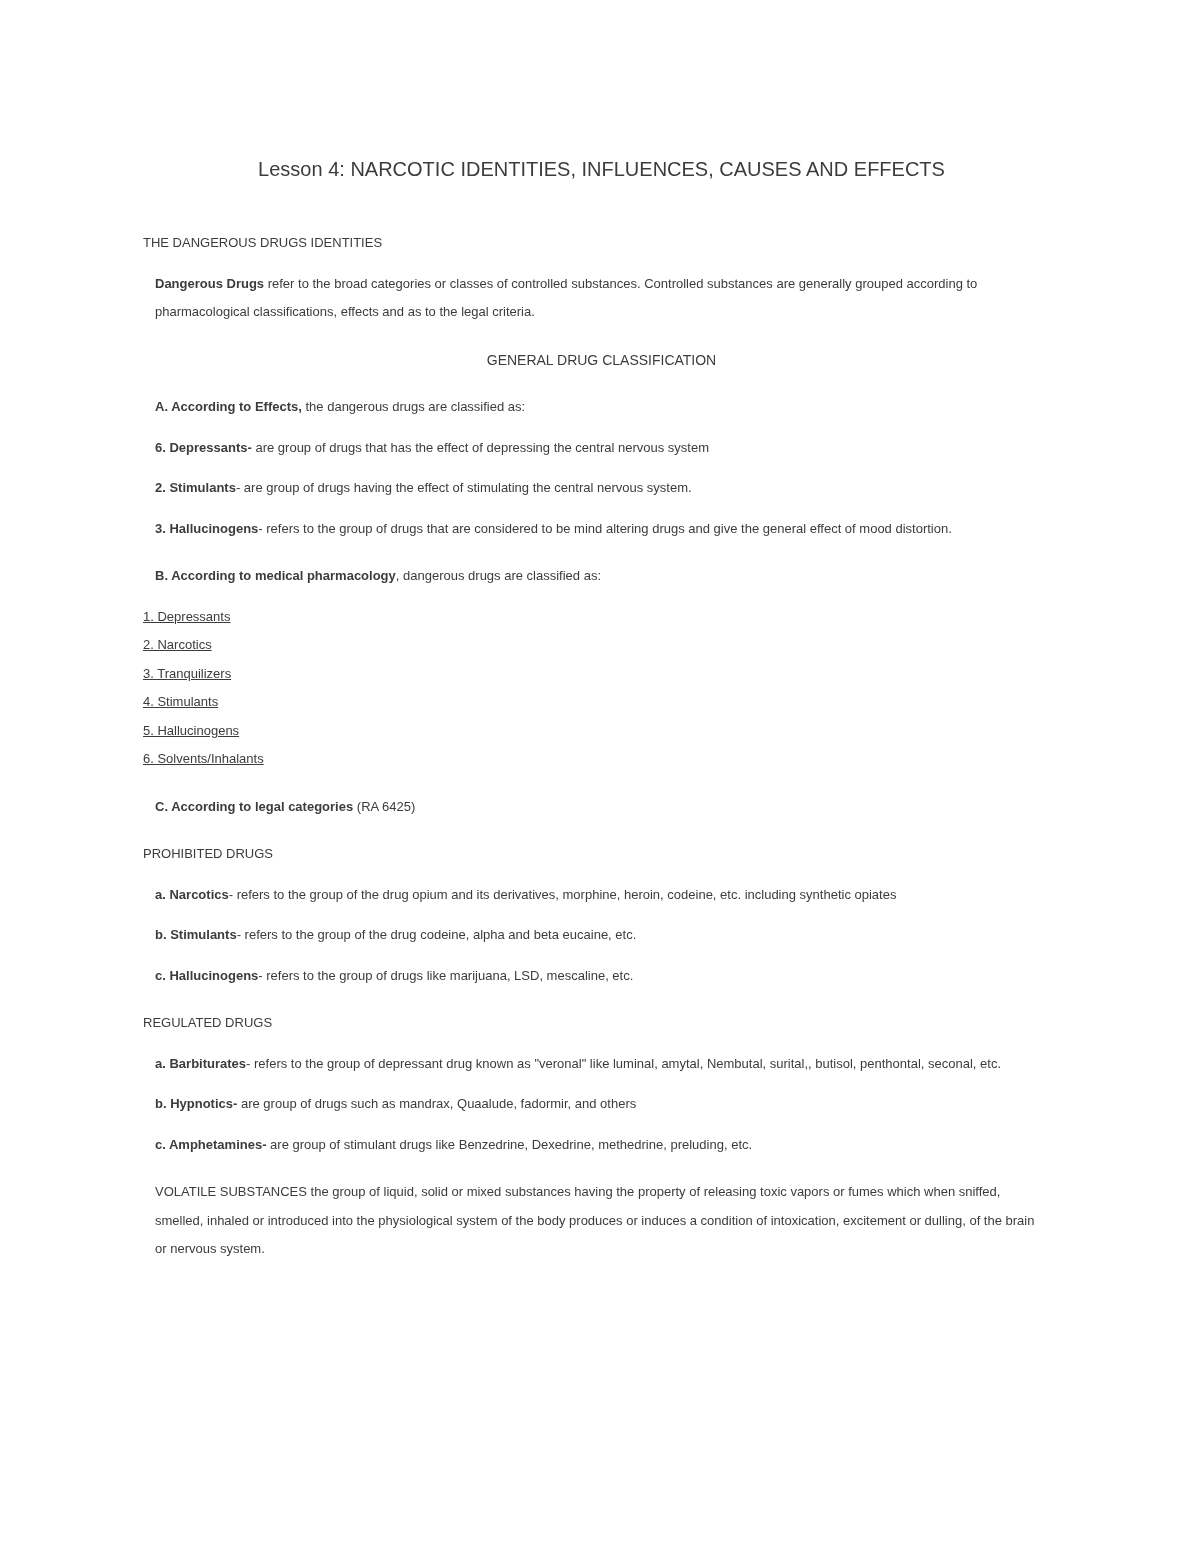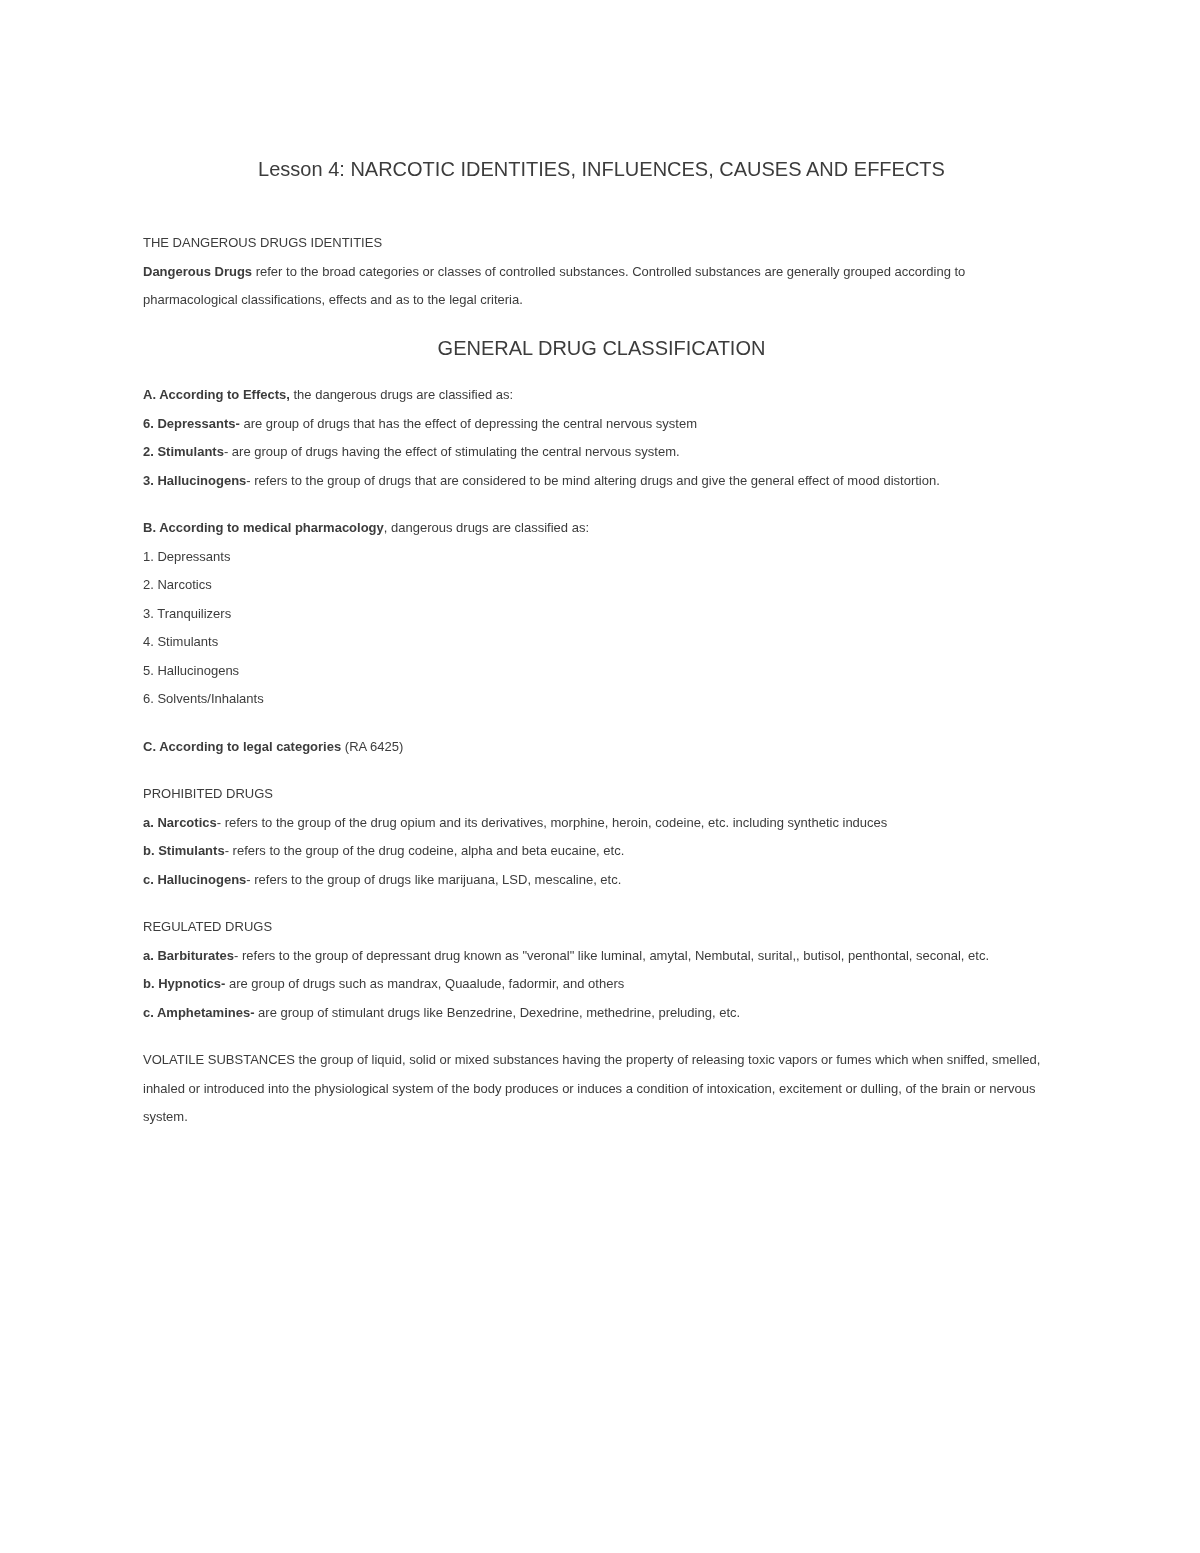"Dangerous Drugs refer to the" .para { margin: 0 -> 12px }
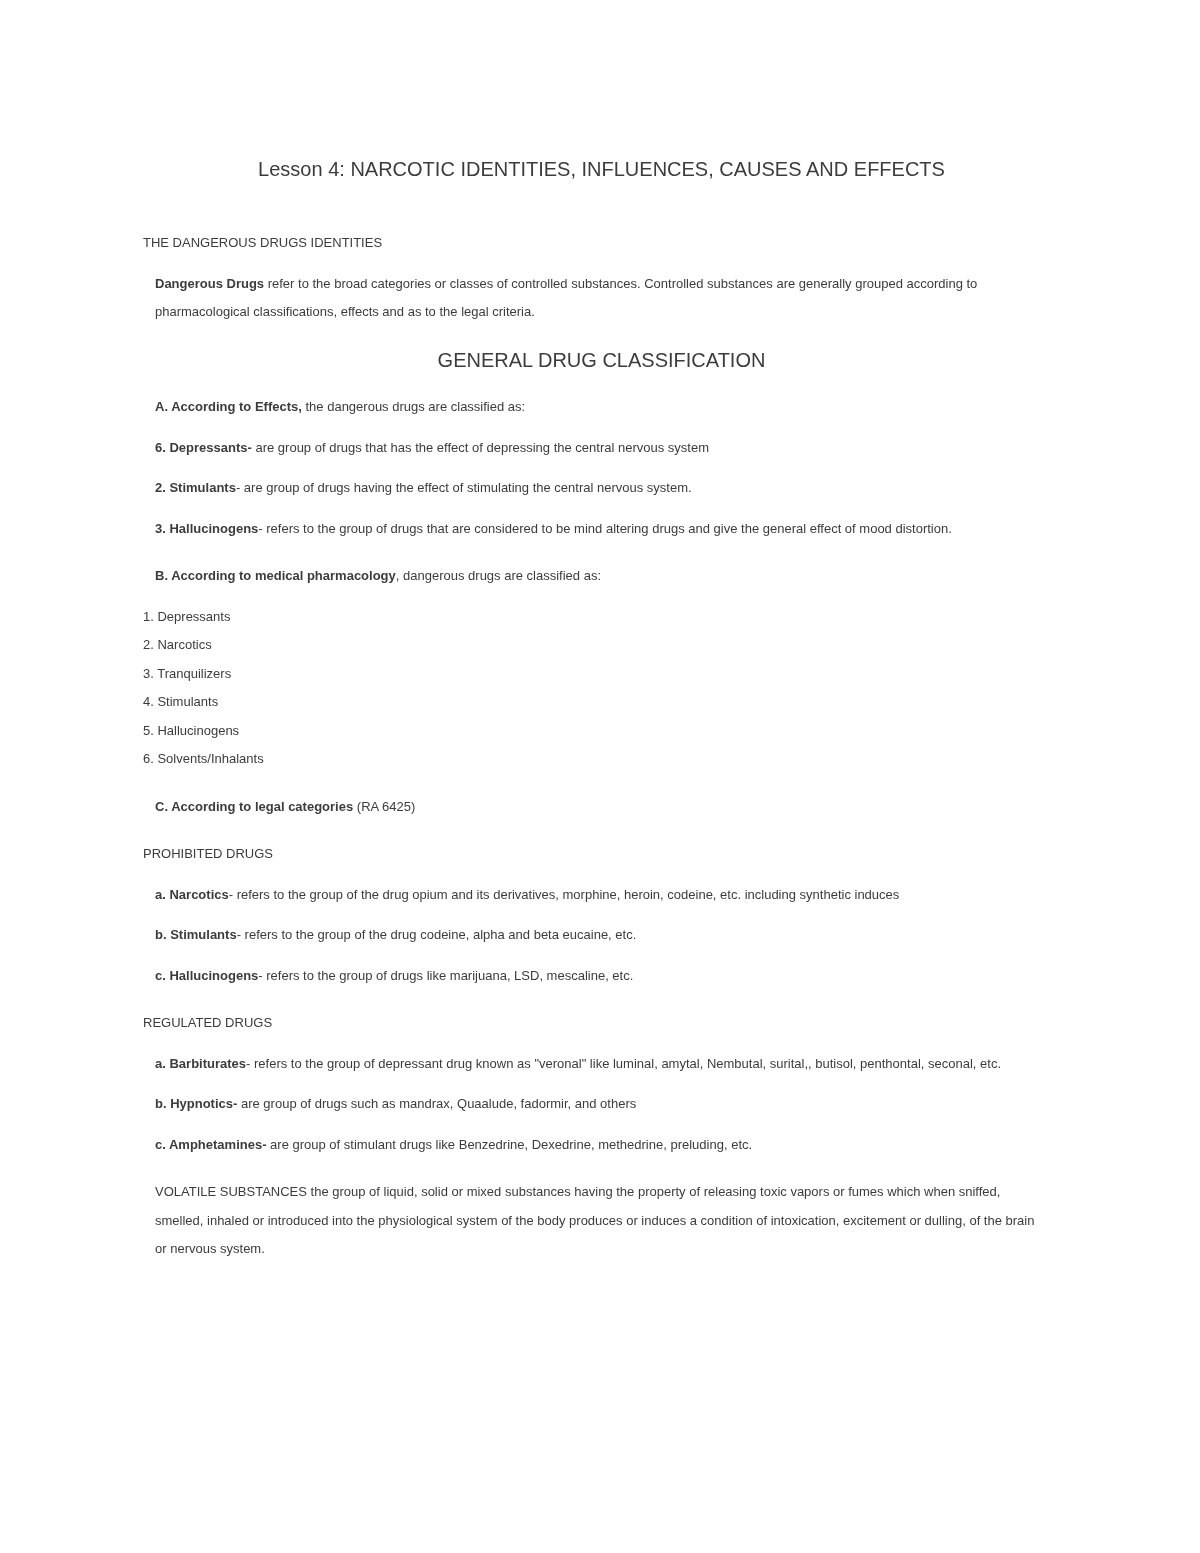"GENERAL DRUG CLASSIFICATION" .centered-heading { font-size: 20px -> 14px }
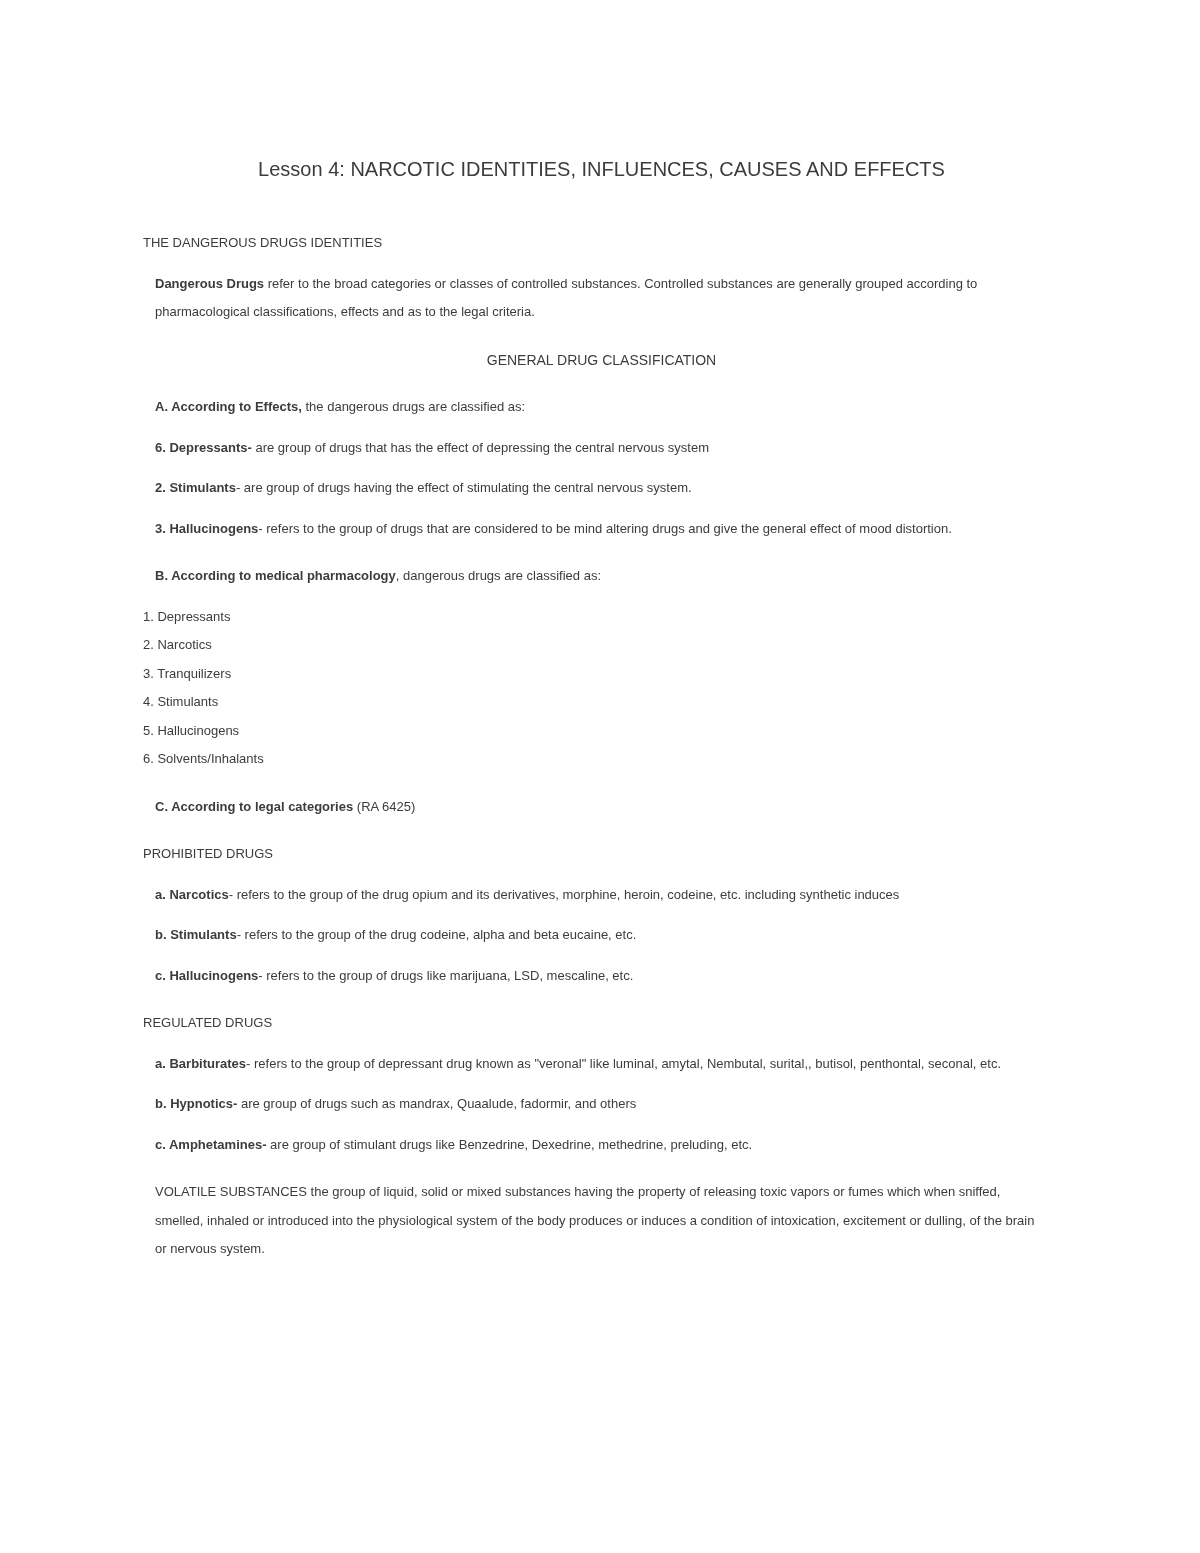"1. Depressants" .list .line { text-decoration: none -> underline }
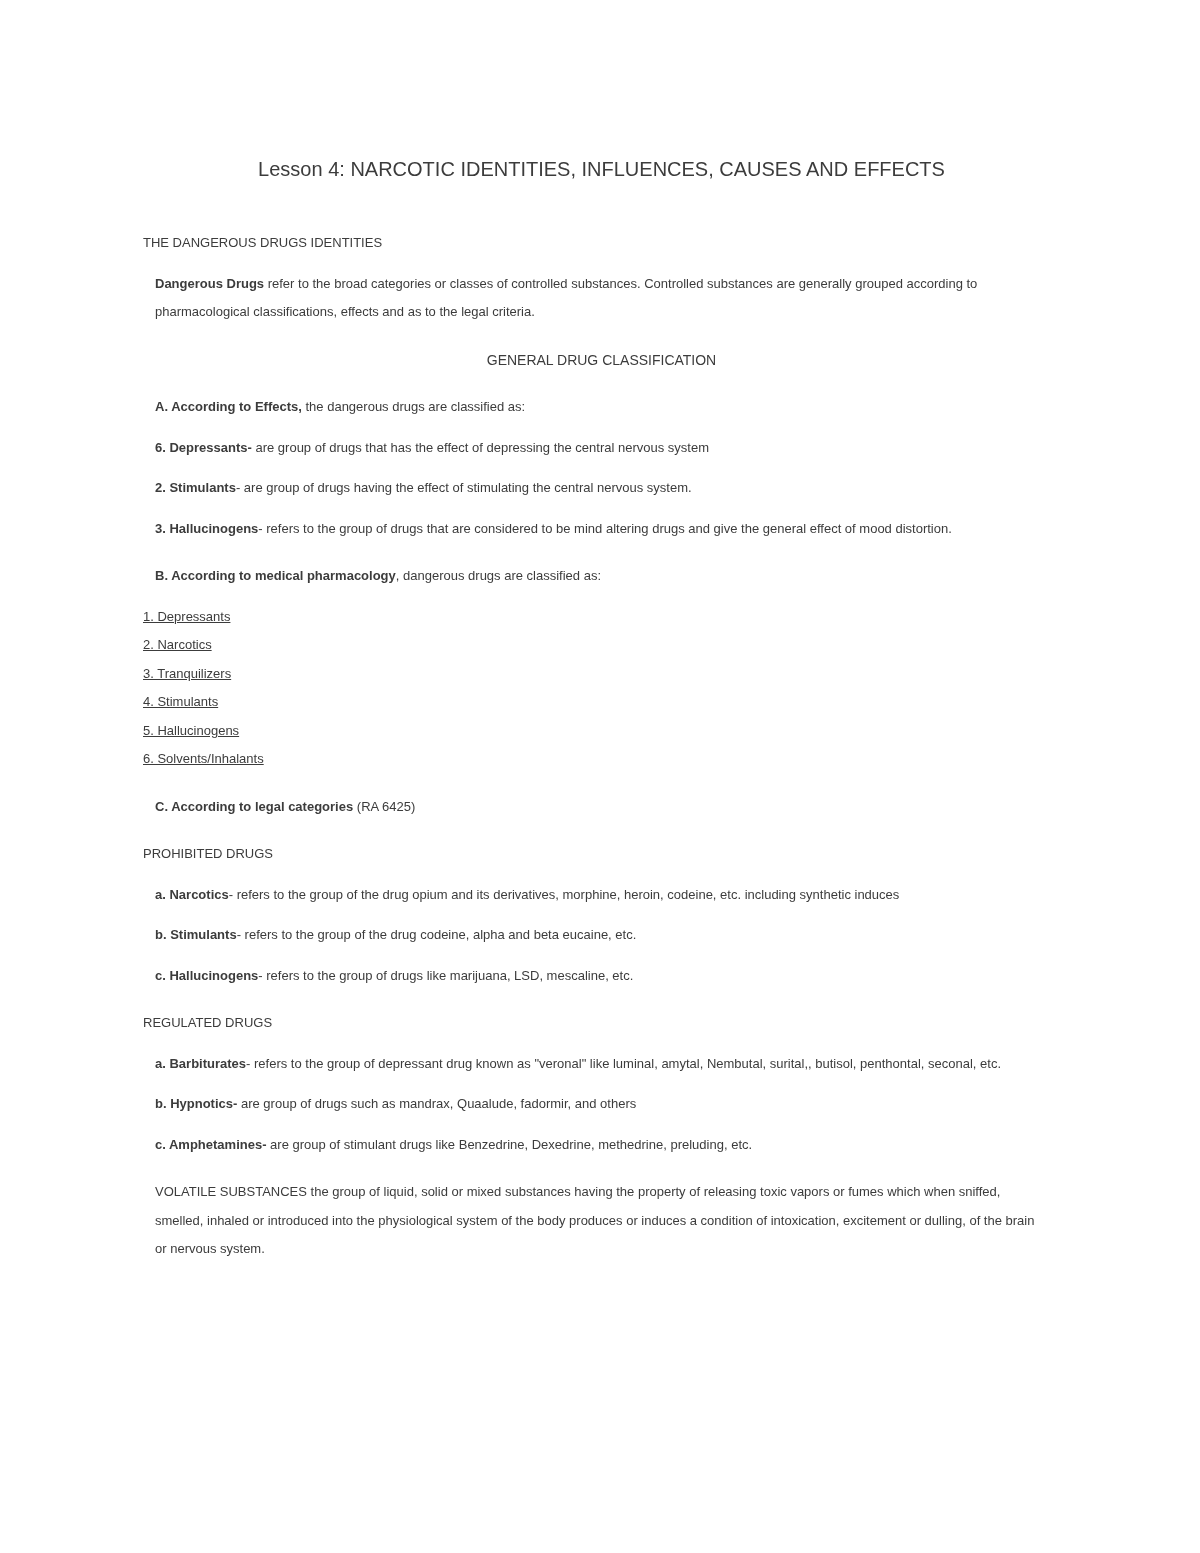"- refers to the group of the drug opium" span { text: induces -> opiates }
